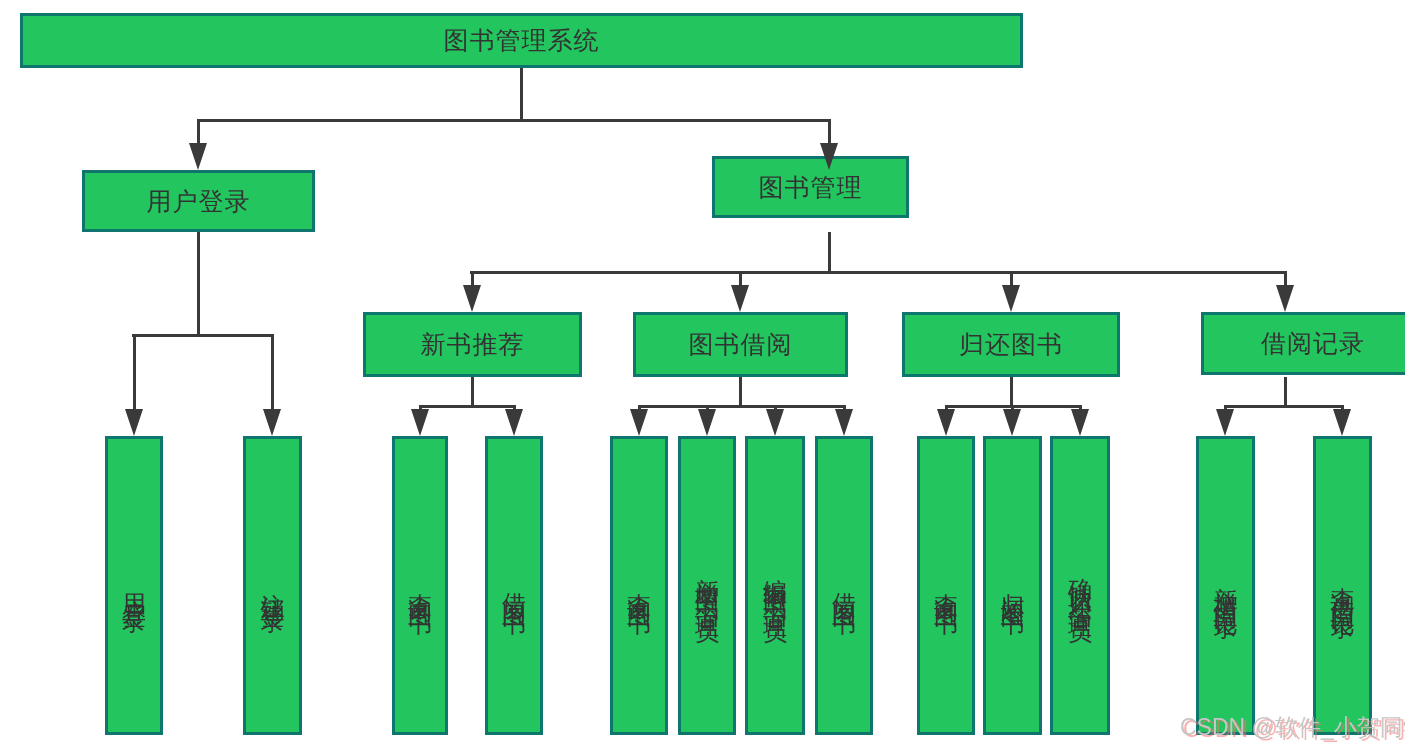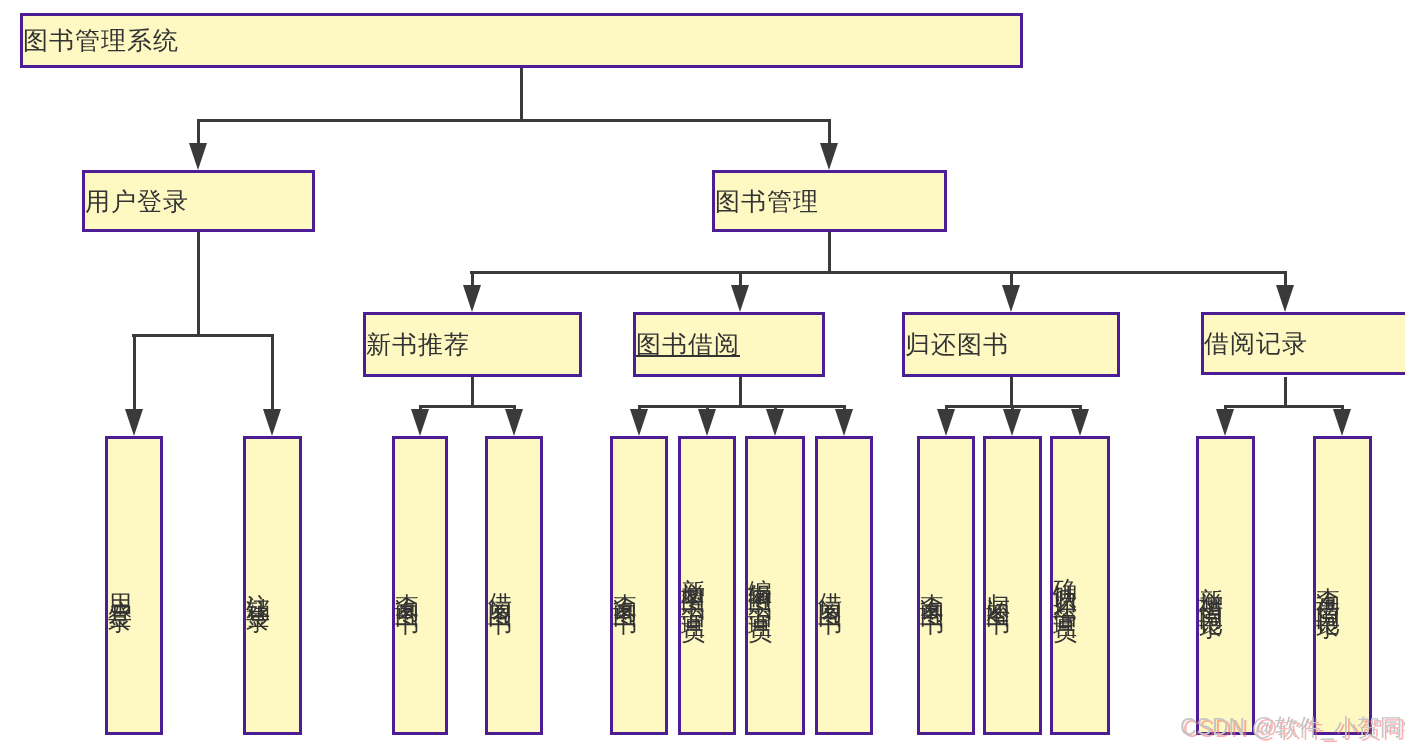"图书管理系统" .node { background: #fef9c3 -> #22c55e; border: 3px solid #4c1d95 -> 3px solid #0f766e; justify-content: flex-start -> center }
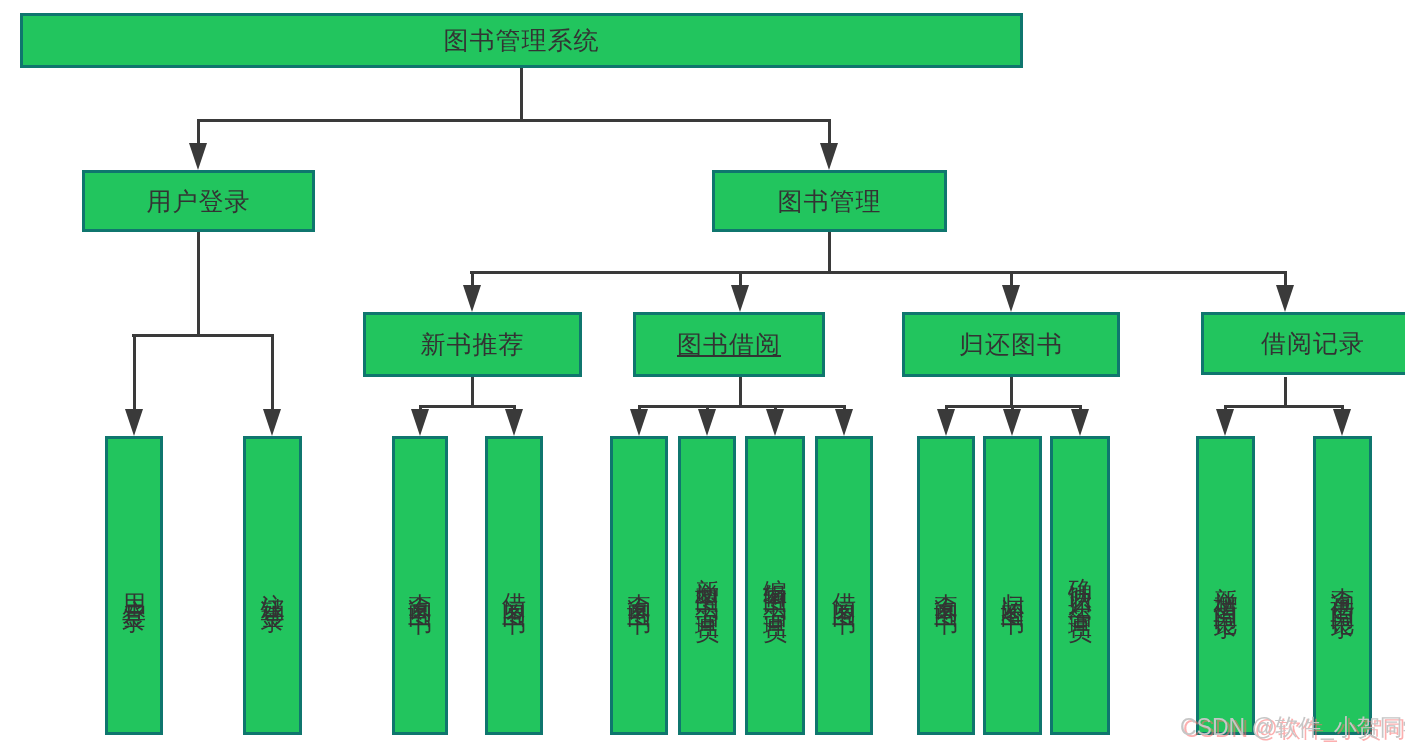"图书管理" div.node { top: 170px -> 156px; width: 235px -> 197px }
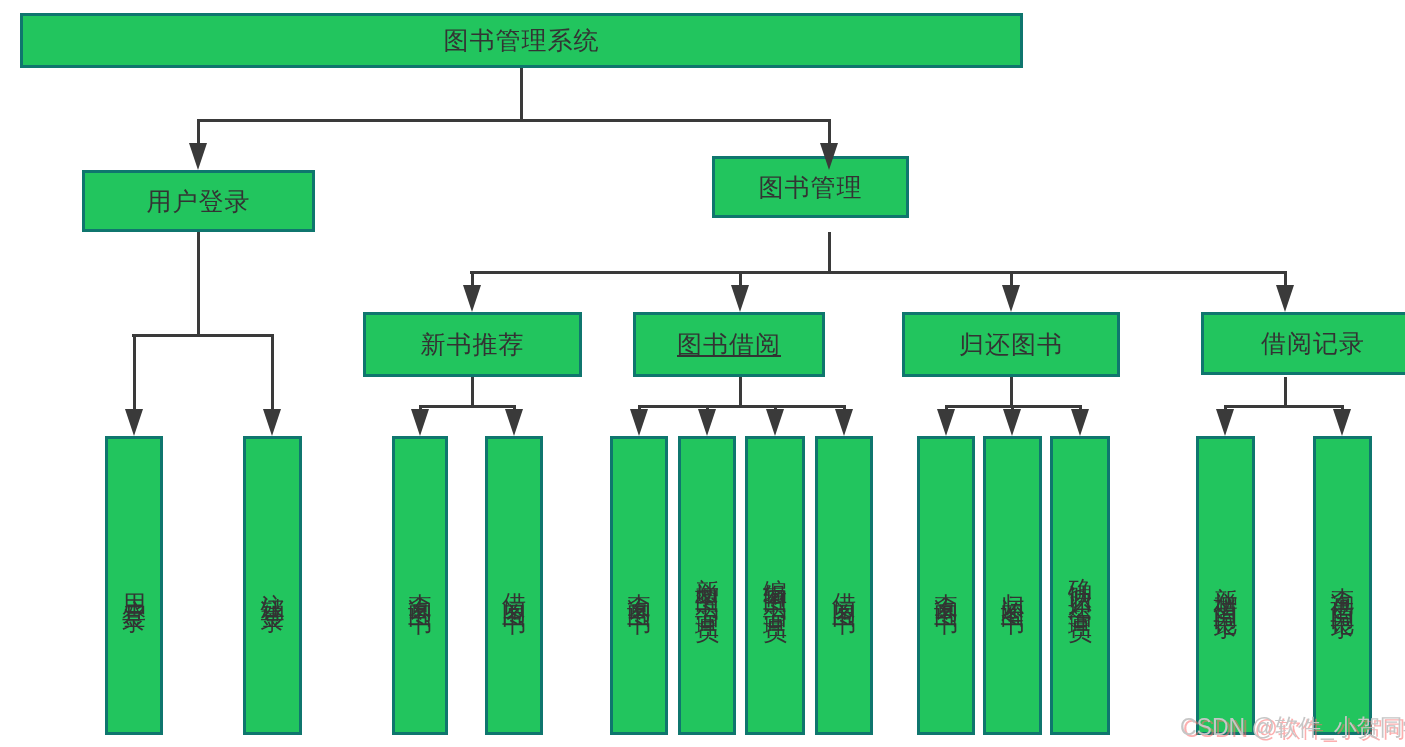"图书借阅" div.node { text-decoration: underline -> none; width: 192px -> 215px }
